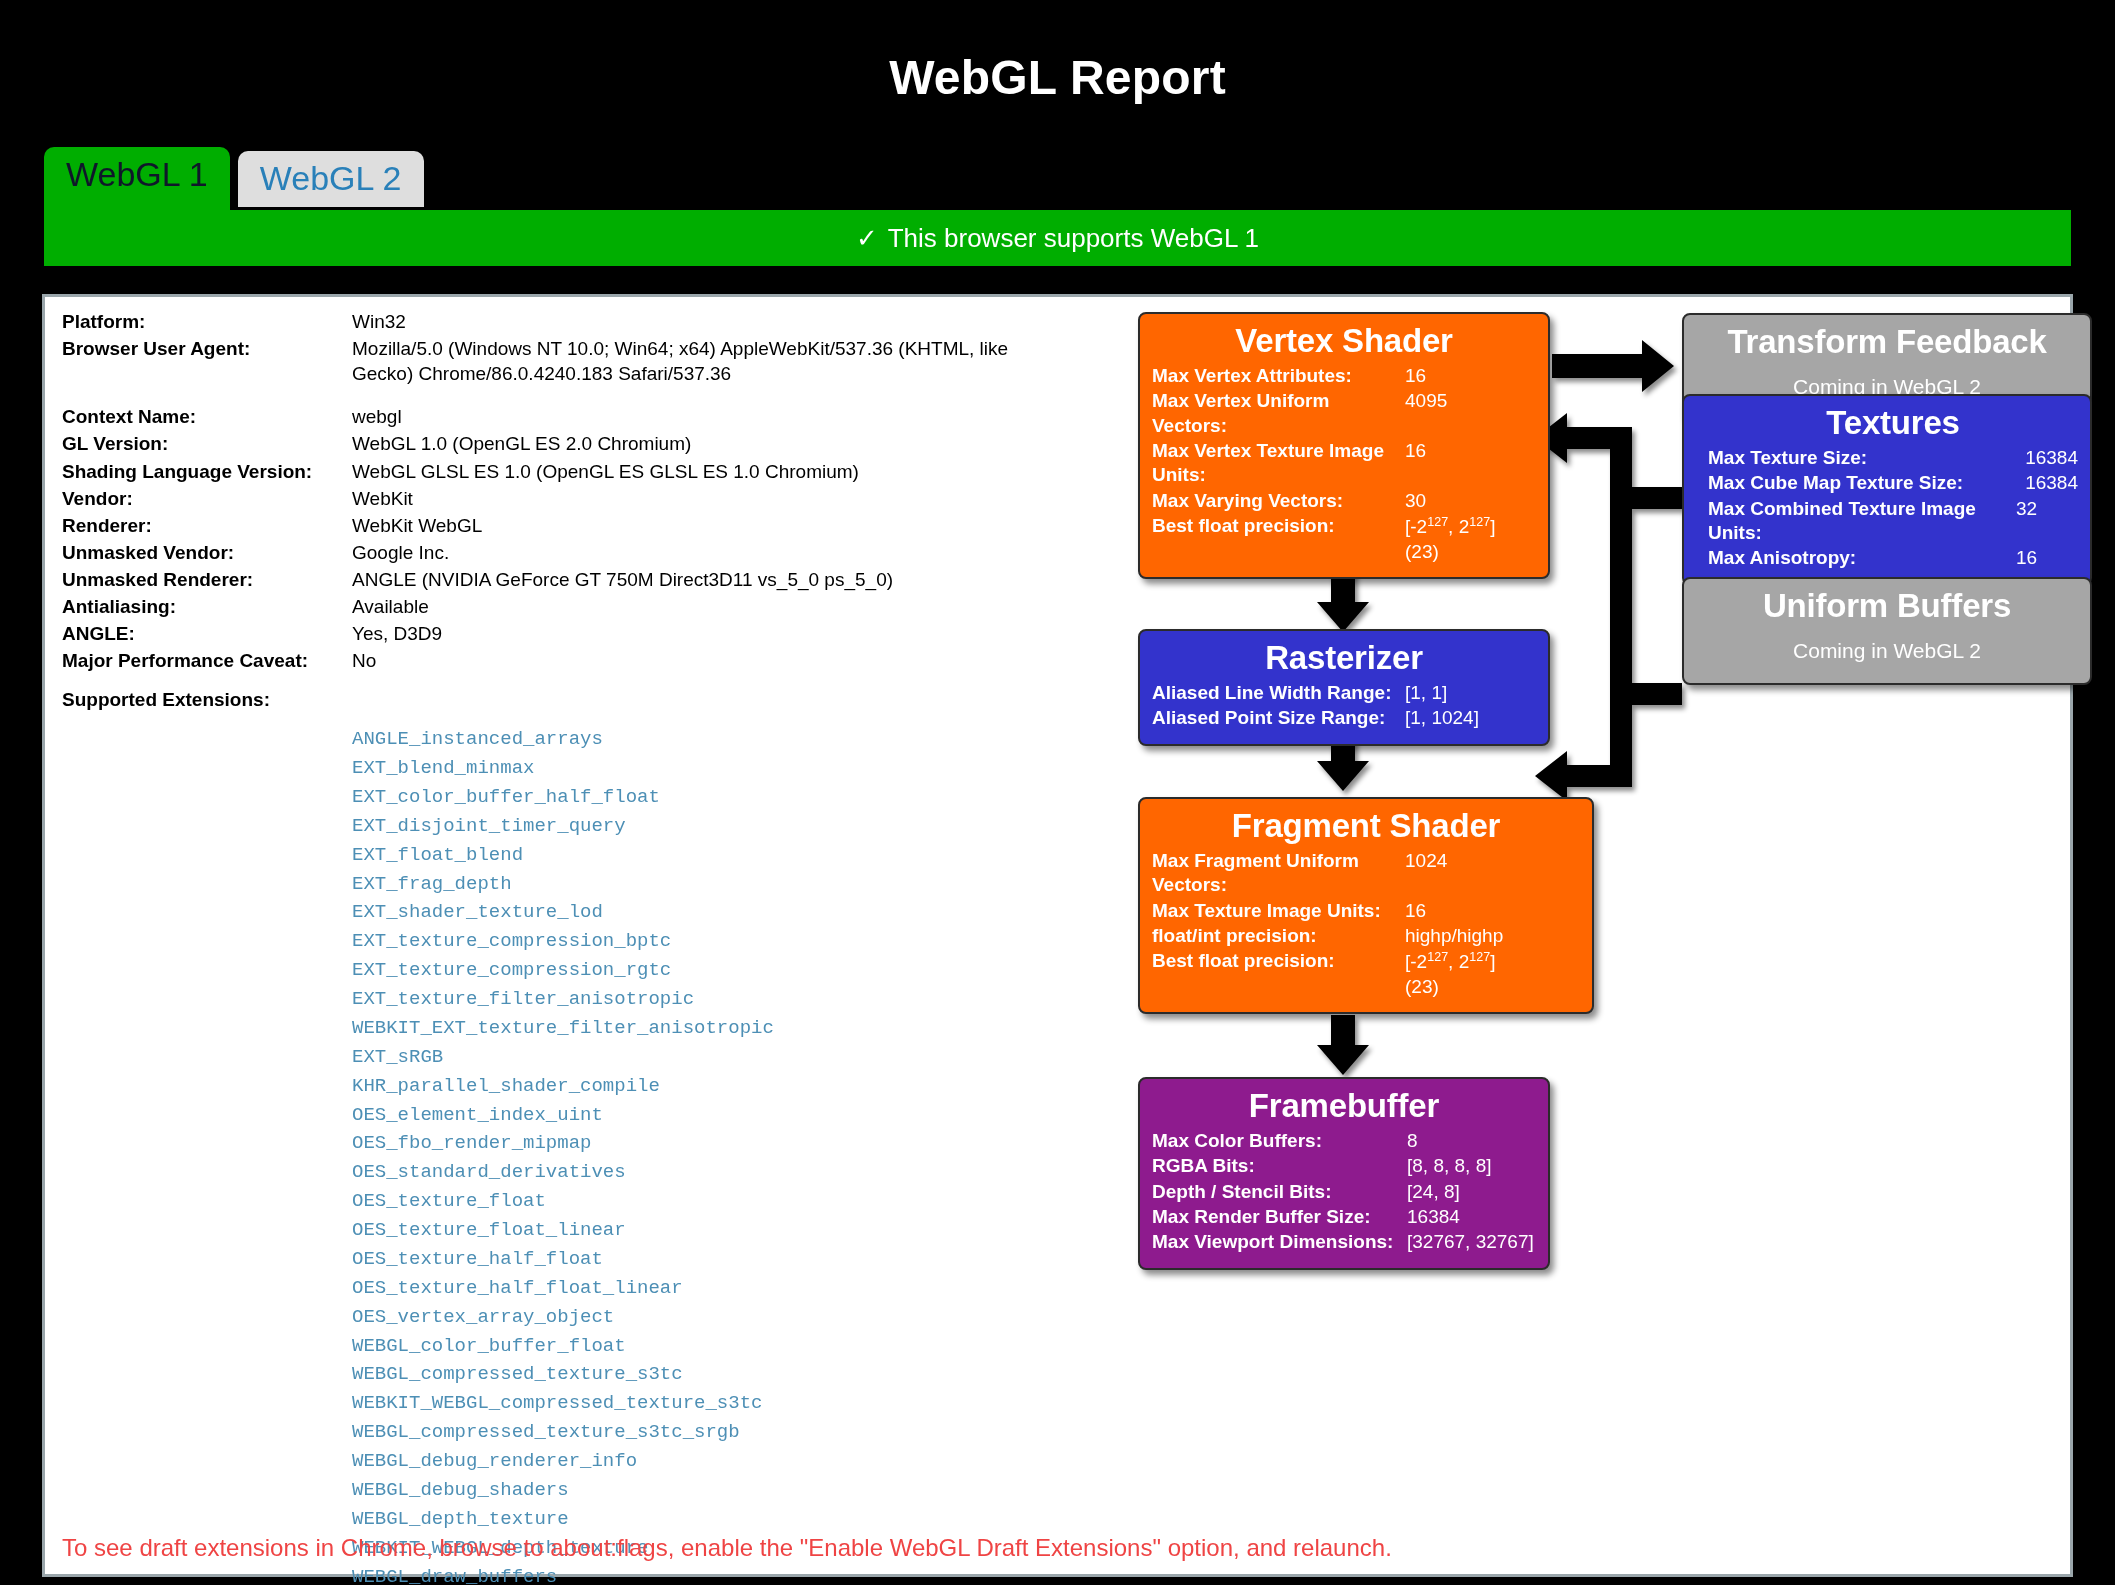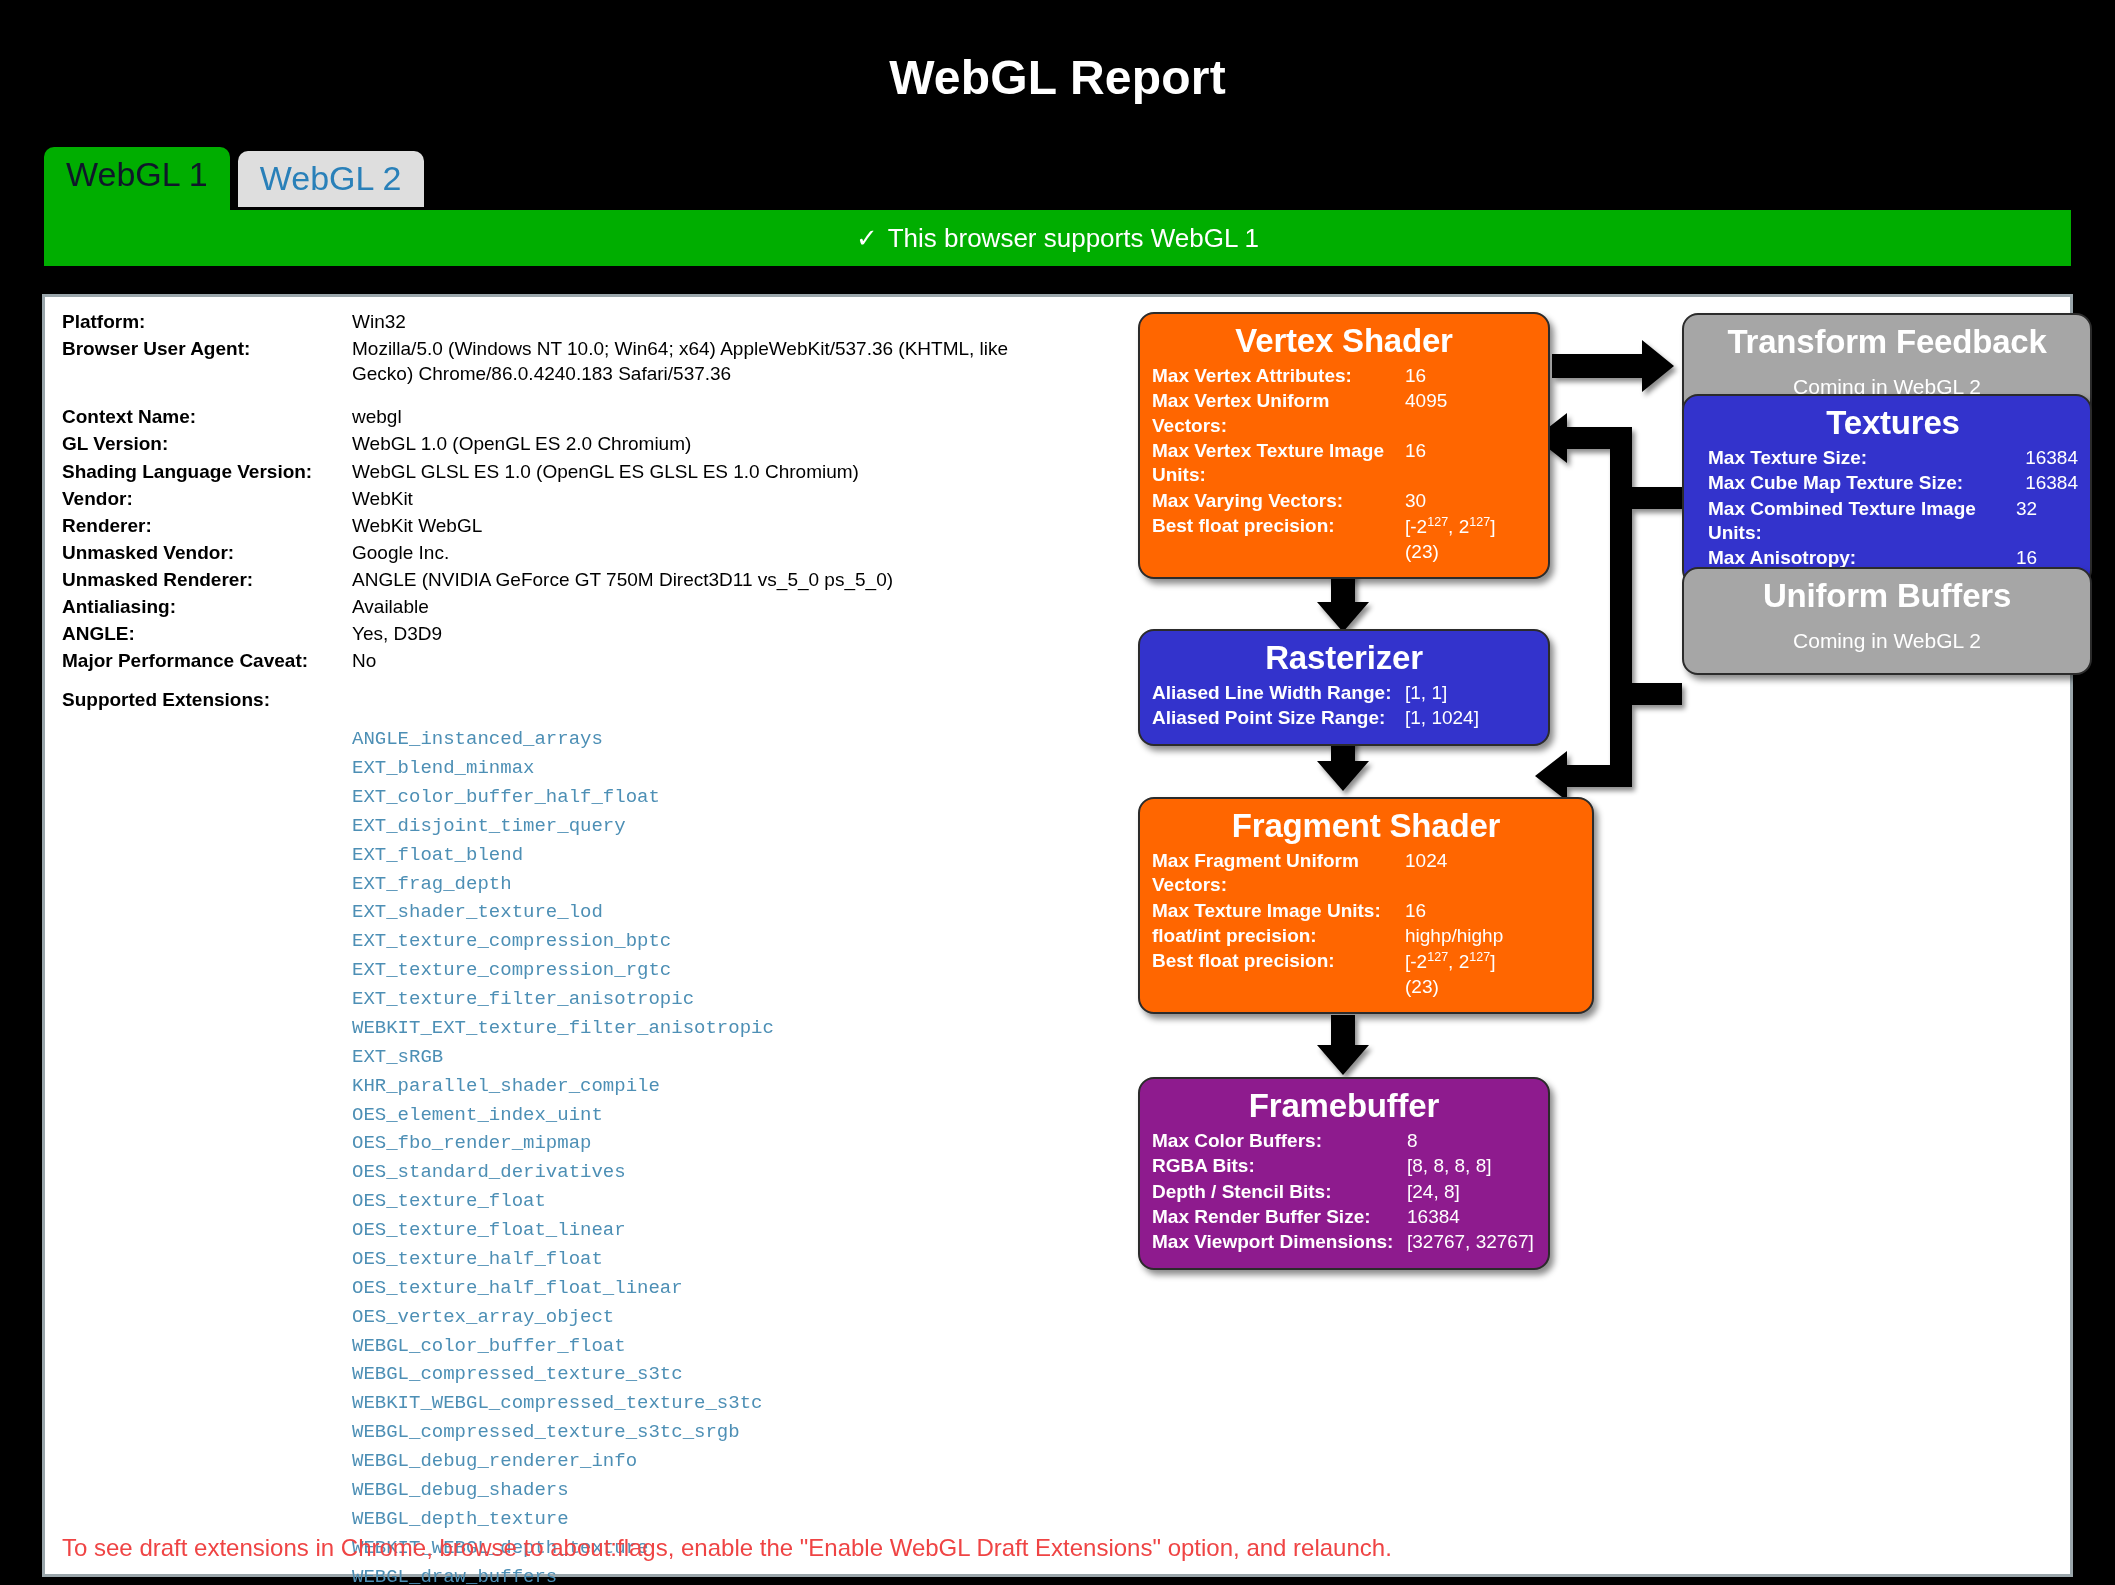"Vertex Shader" .node { border-radius: 16px -> 8px }
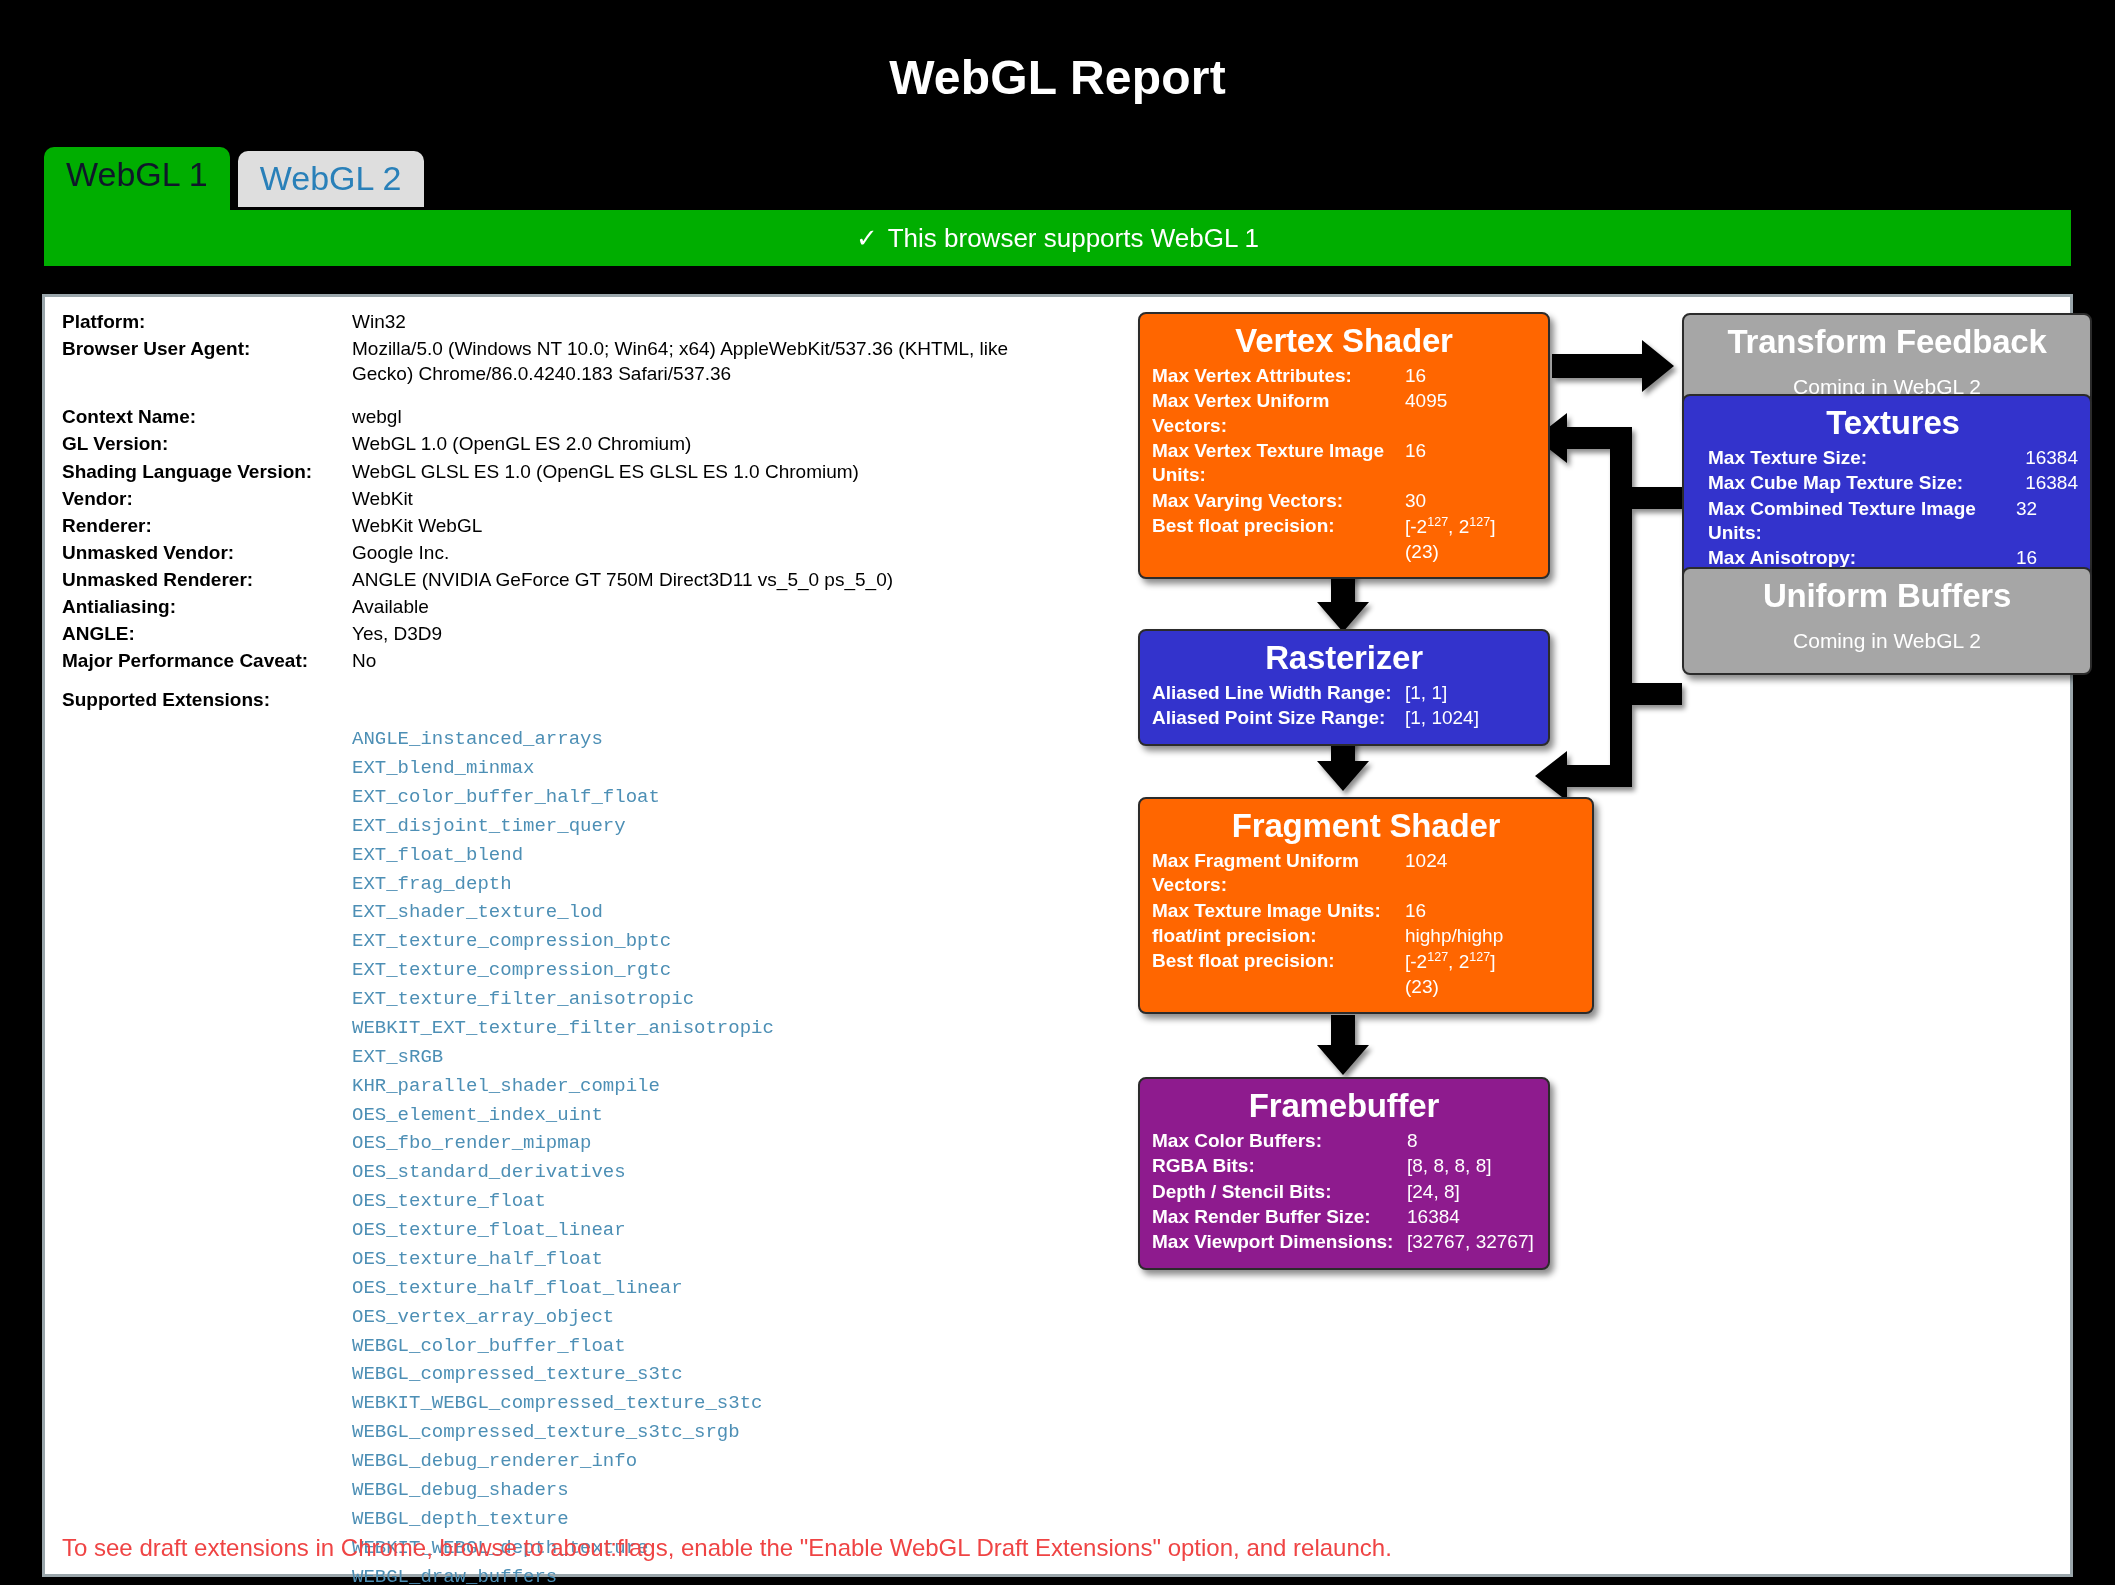"Uniform Buffers" #uniform-buffers { top: 270px -> 280px }
